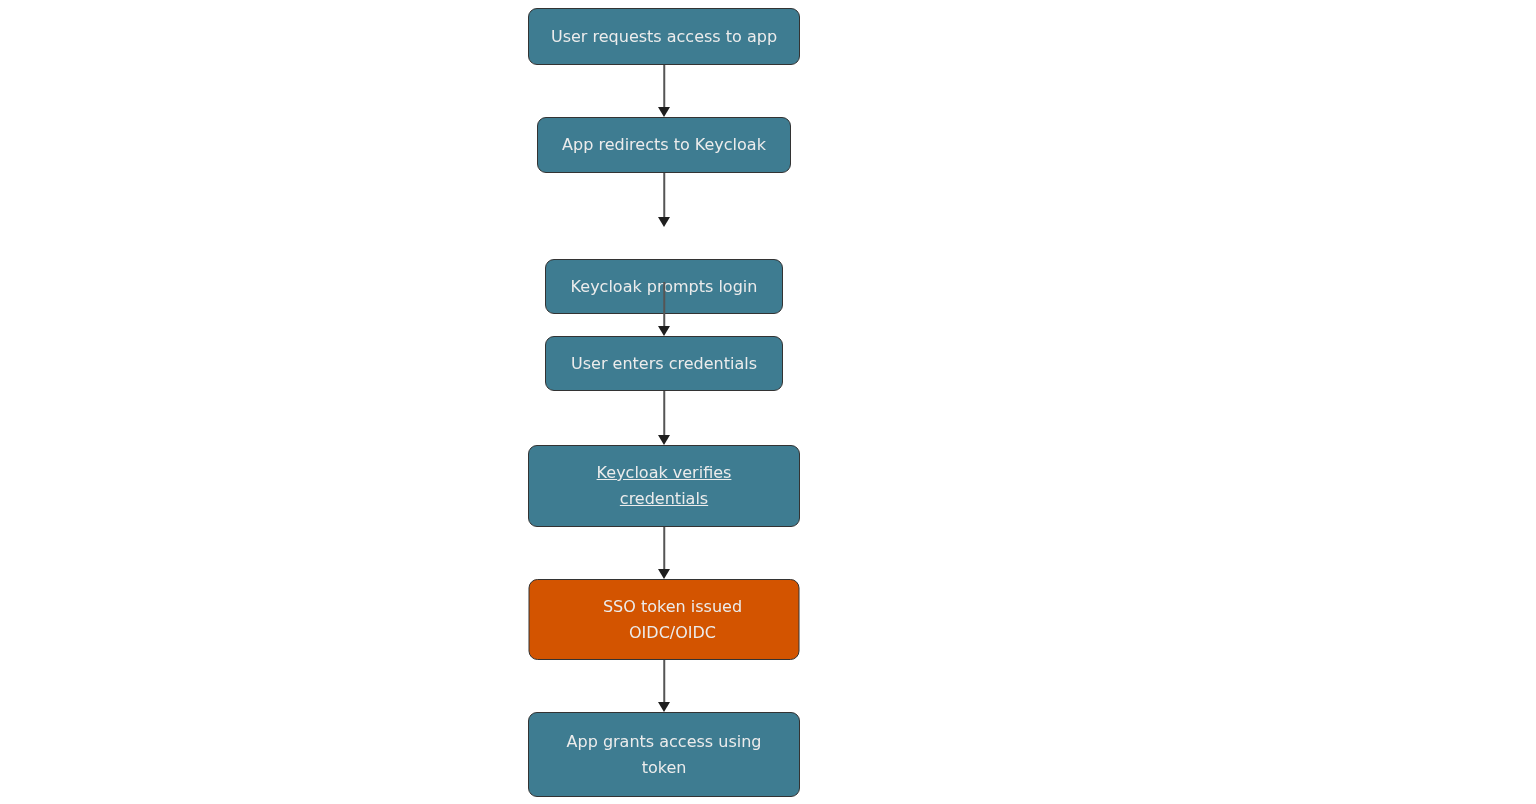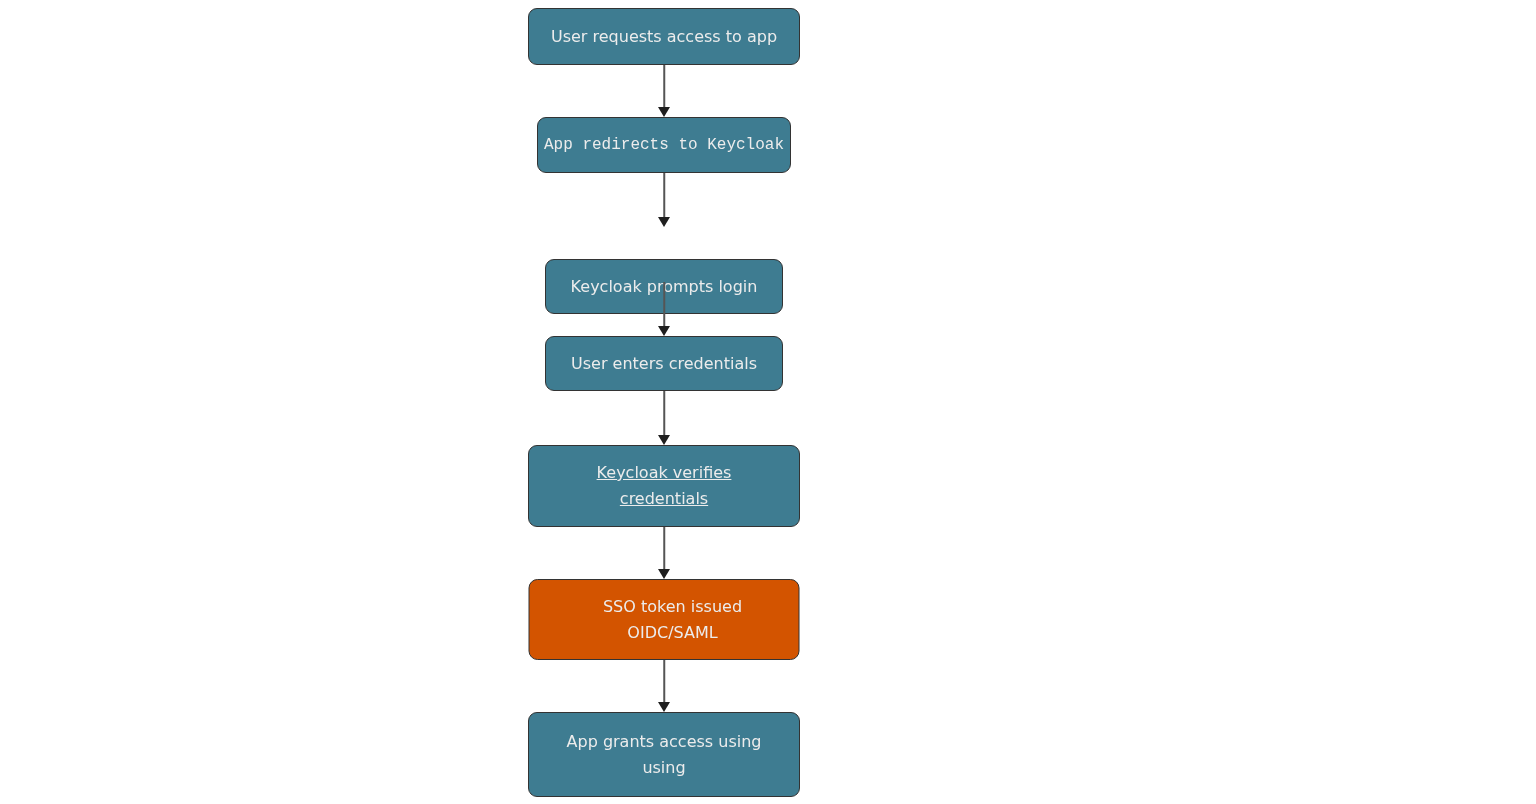"App redirects to Keycloak" .n2 { font-family: Liberation Mono, monospace -> none }
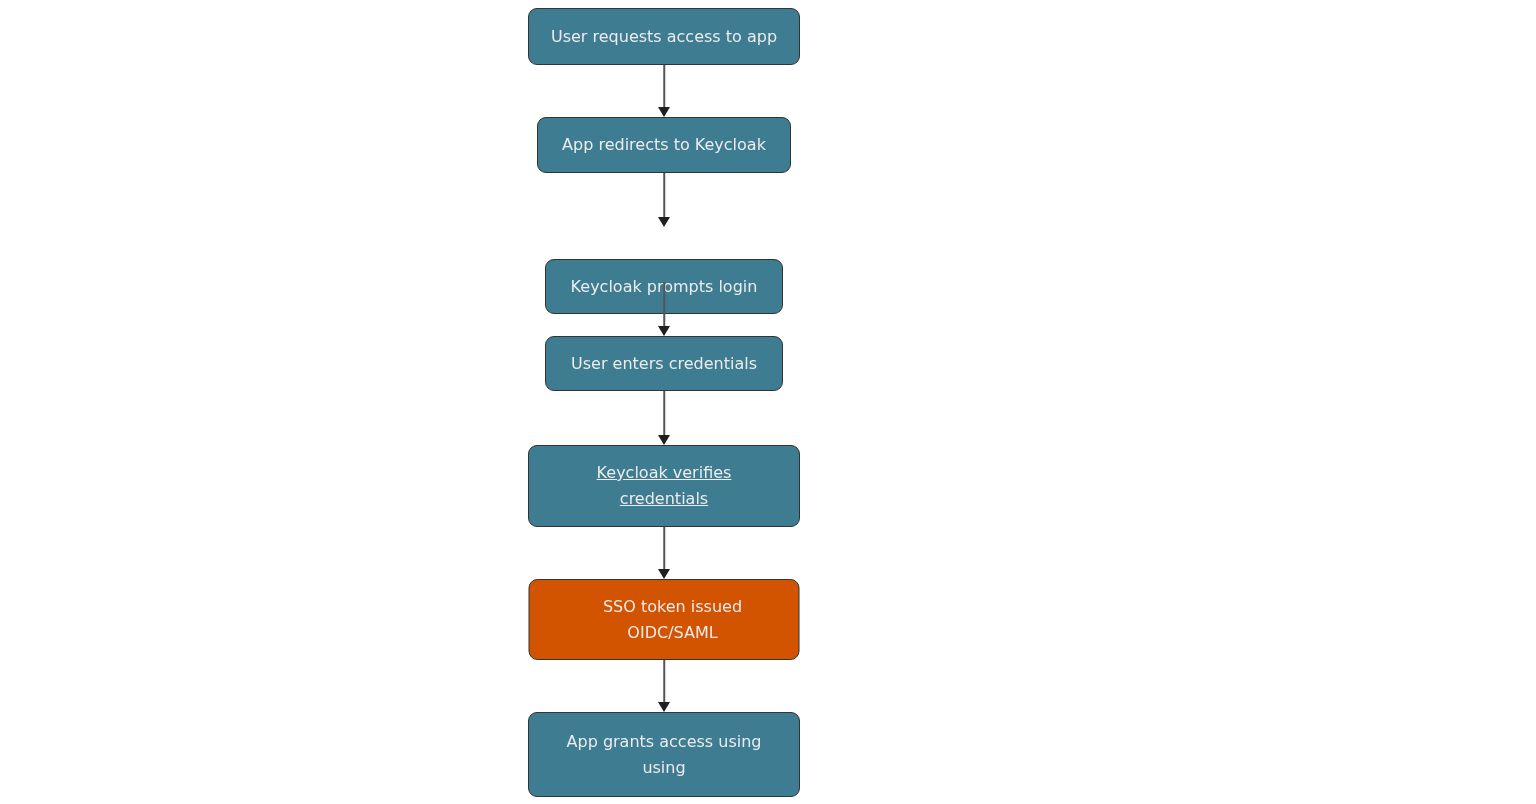"OIDC/SAML" div.node-line { text: OIDC/SAML -> OIDC/OIDC }
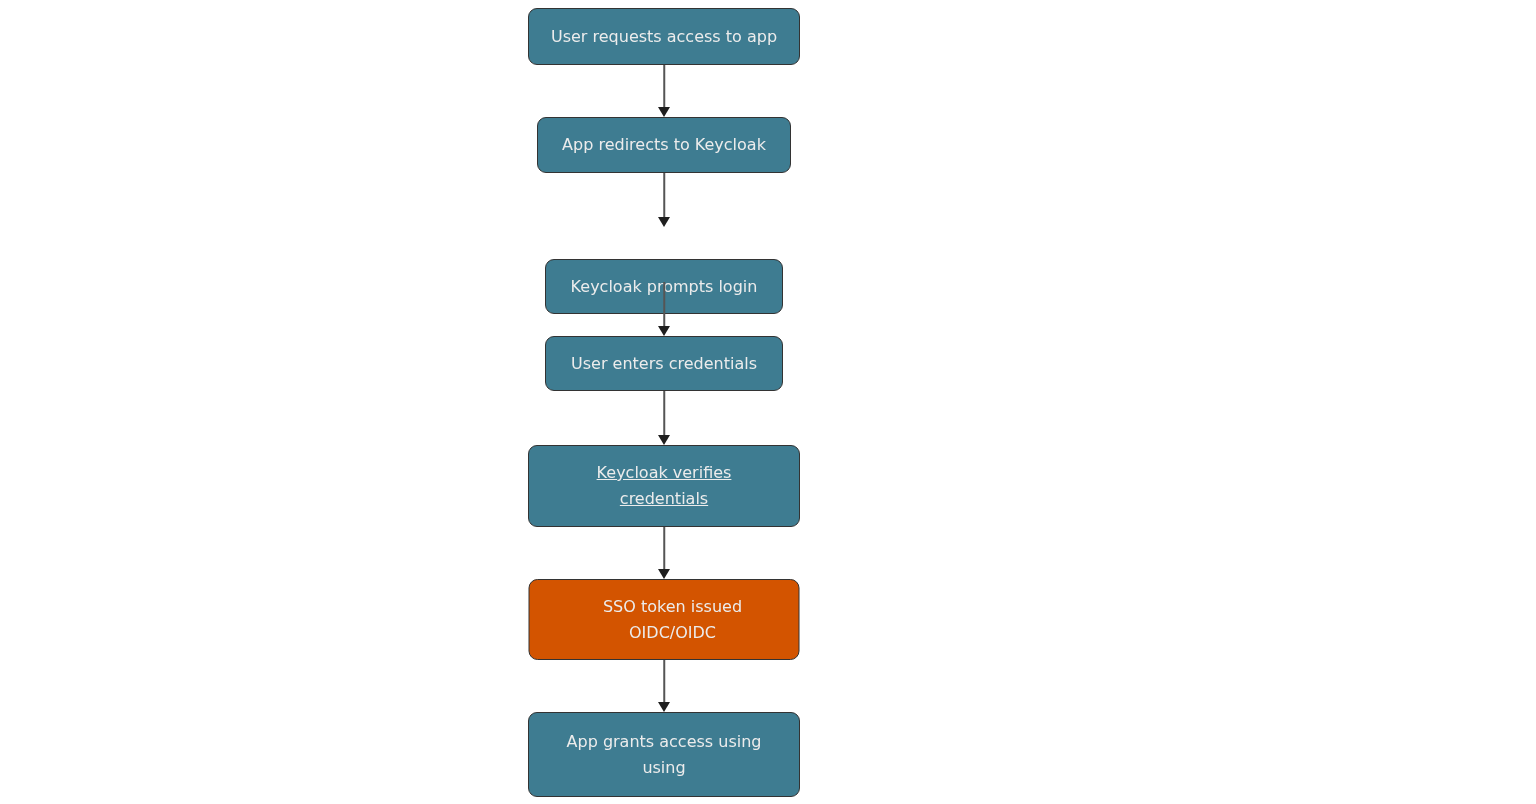"using" div.node-line { text: using -> token }
